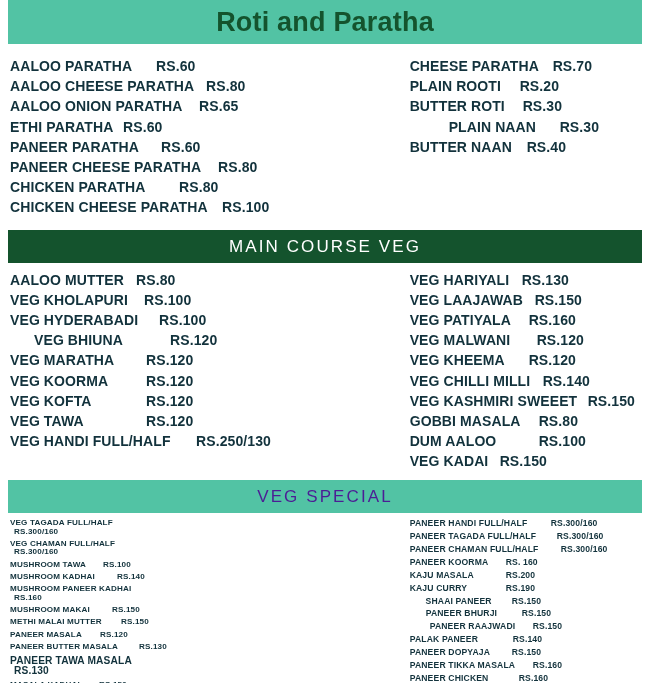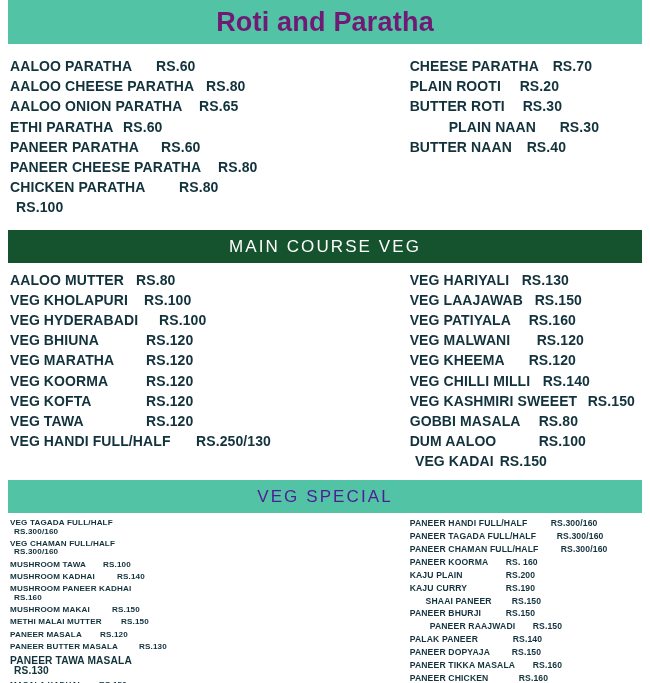"Roti and Paratha" div.banner-title { color: #701a75 -> #14532d }
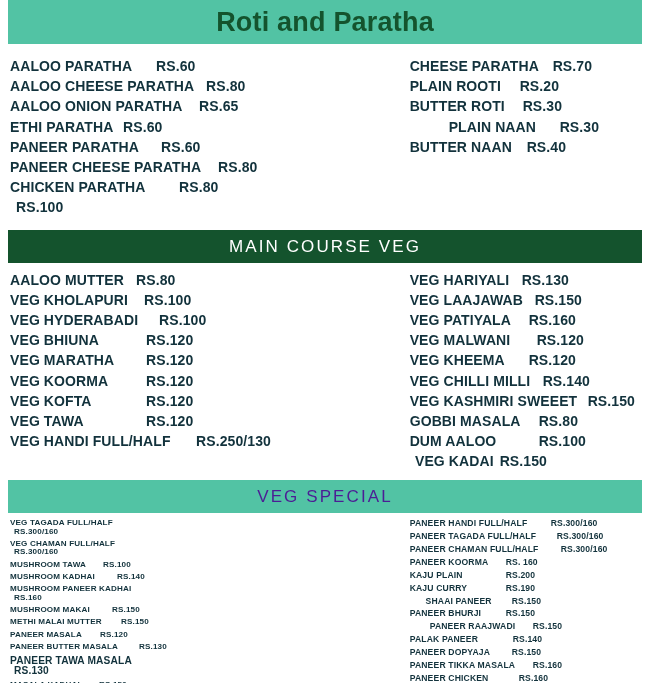"CHICKEN CHEESE PARATHA" span.item-name { html: none -> <span>CHICKEN CHEESE PARATHA</span> }
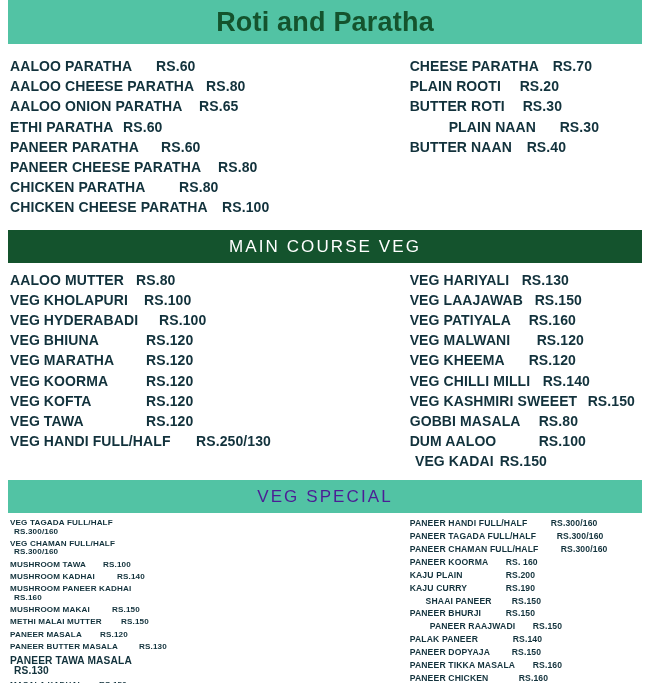"VEG BHIUNA" span.item-name { margin-left: none -> 24px }
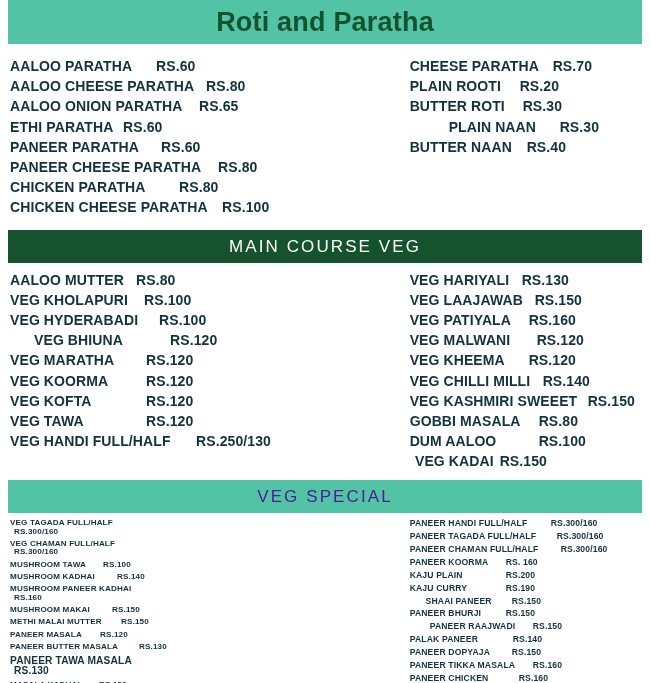"VEG KADAI" span.item-name { text-align: right -> none }
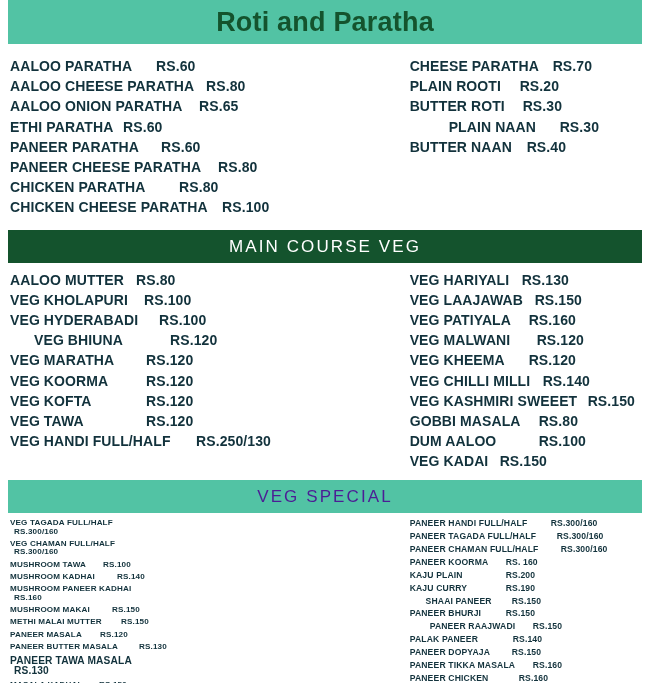"KAJU PLAIN" span.item-name { text: PLAIN -> MASALA }
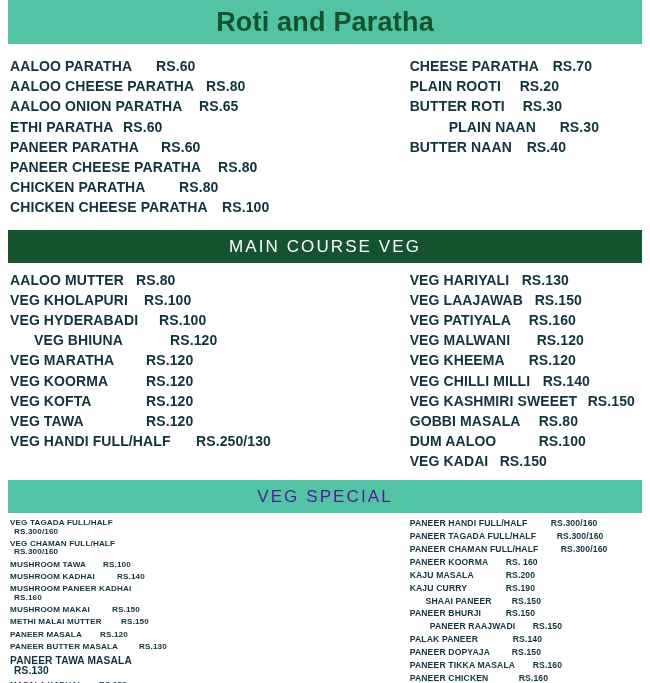"PANEER BHURJI" span.item-name { margin-left: none -> 16px }
